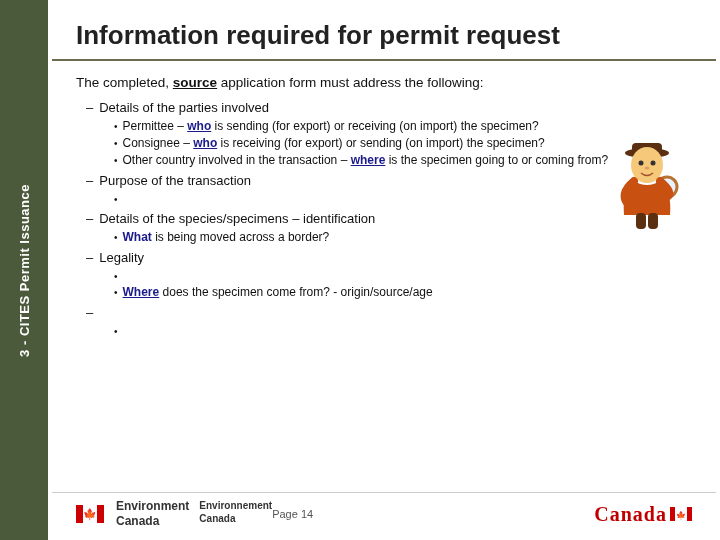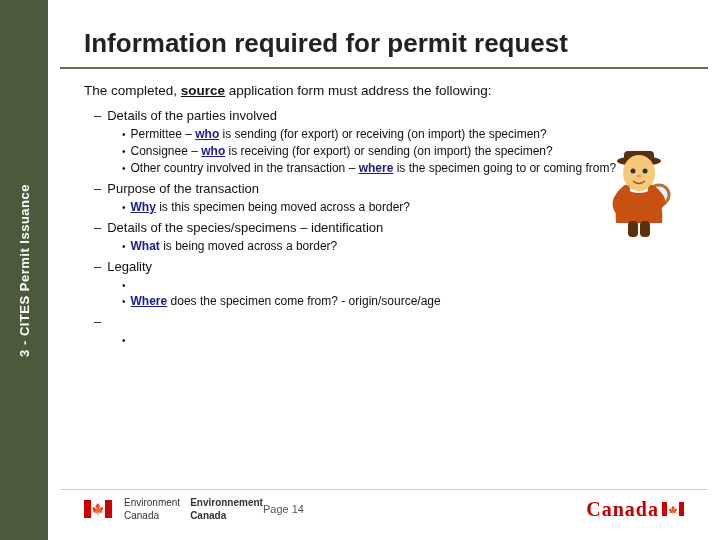"Information required for permit request" .main { padding: 12px -> 4px }
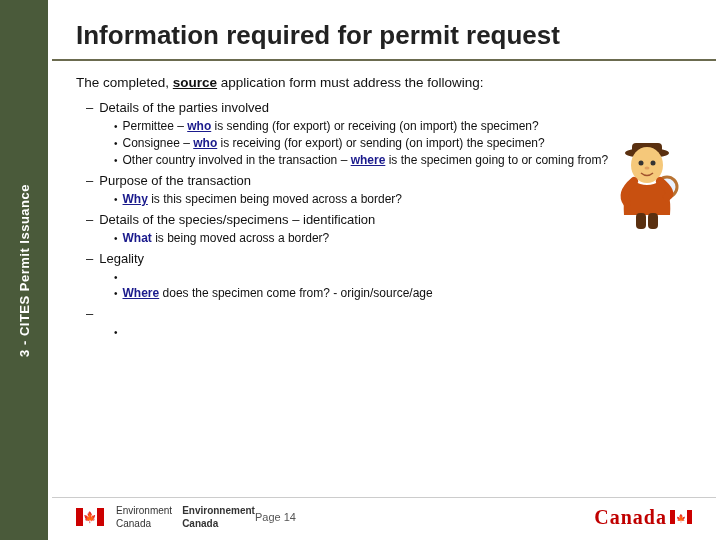"Why is this specimen being" span { html: <span><span>Why</span> is this specimen being moved across a border?</span> -> none }
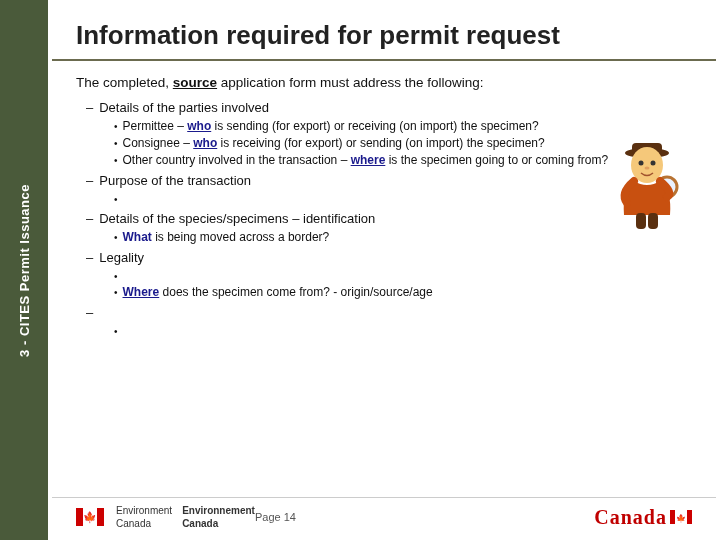"Environment" div { font-size: 10px -> 12px; font-weight: normal -> bold }
